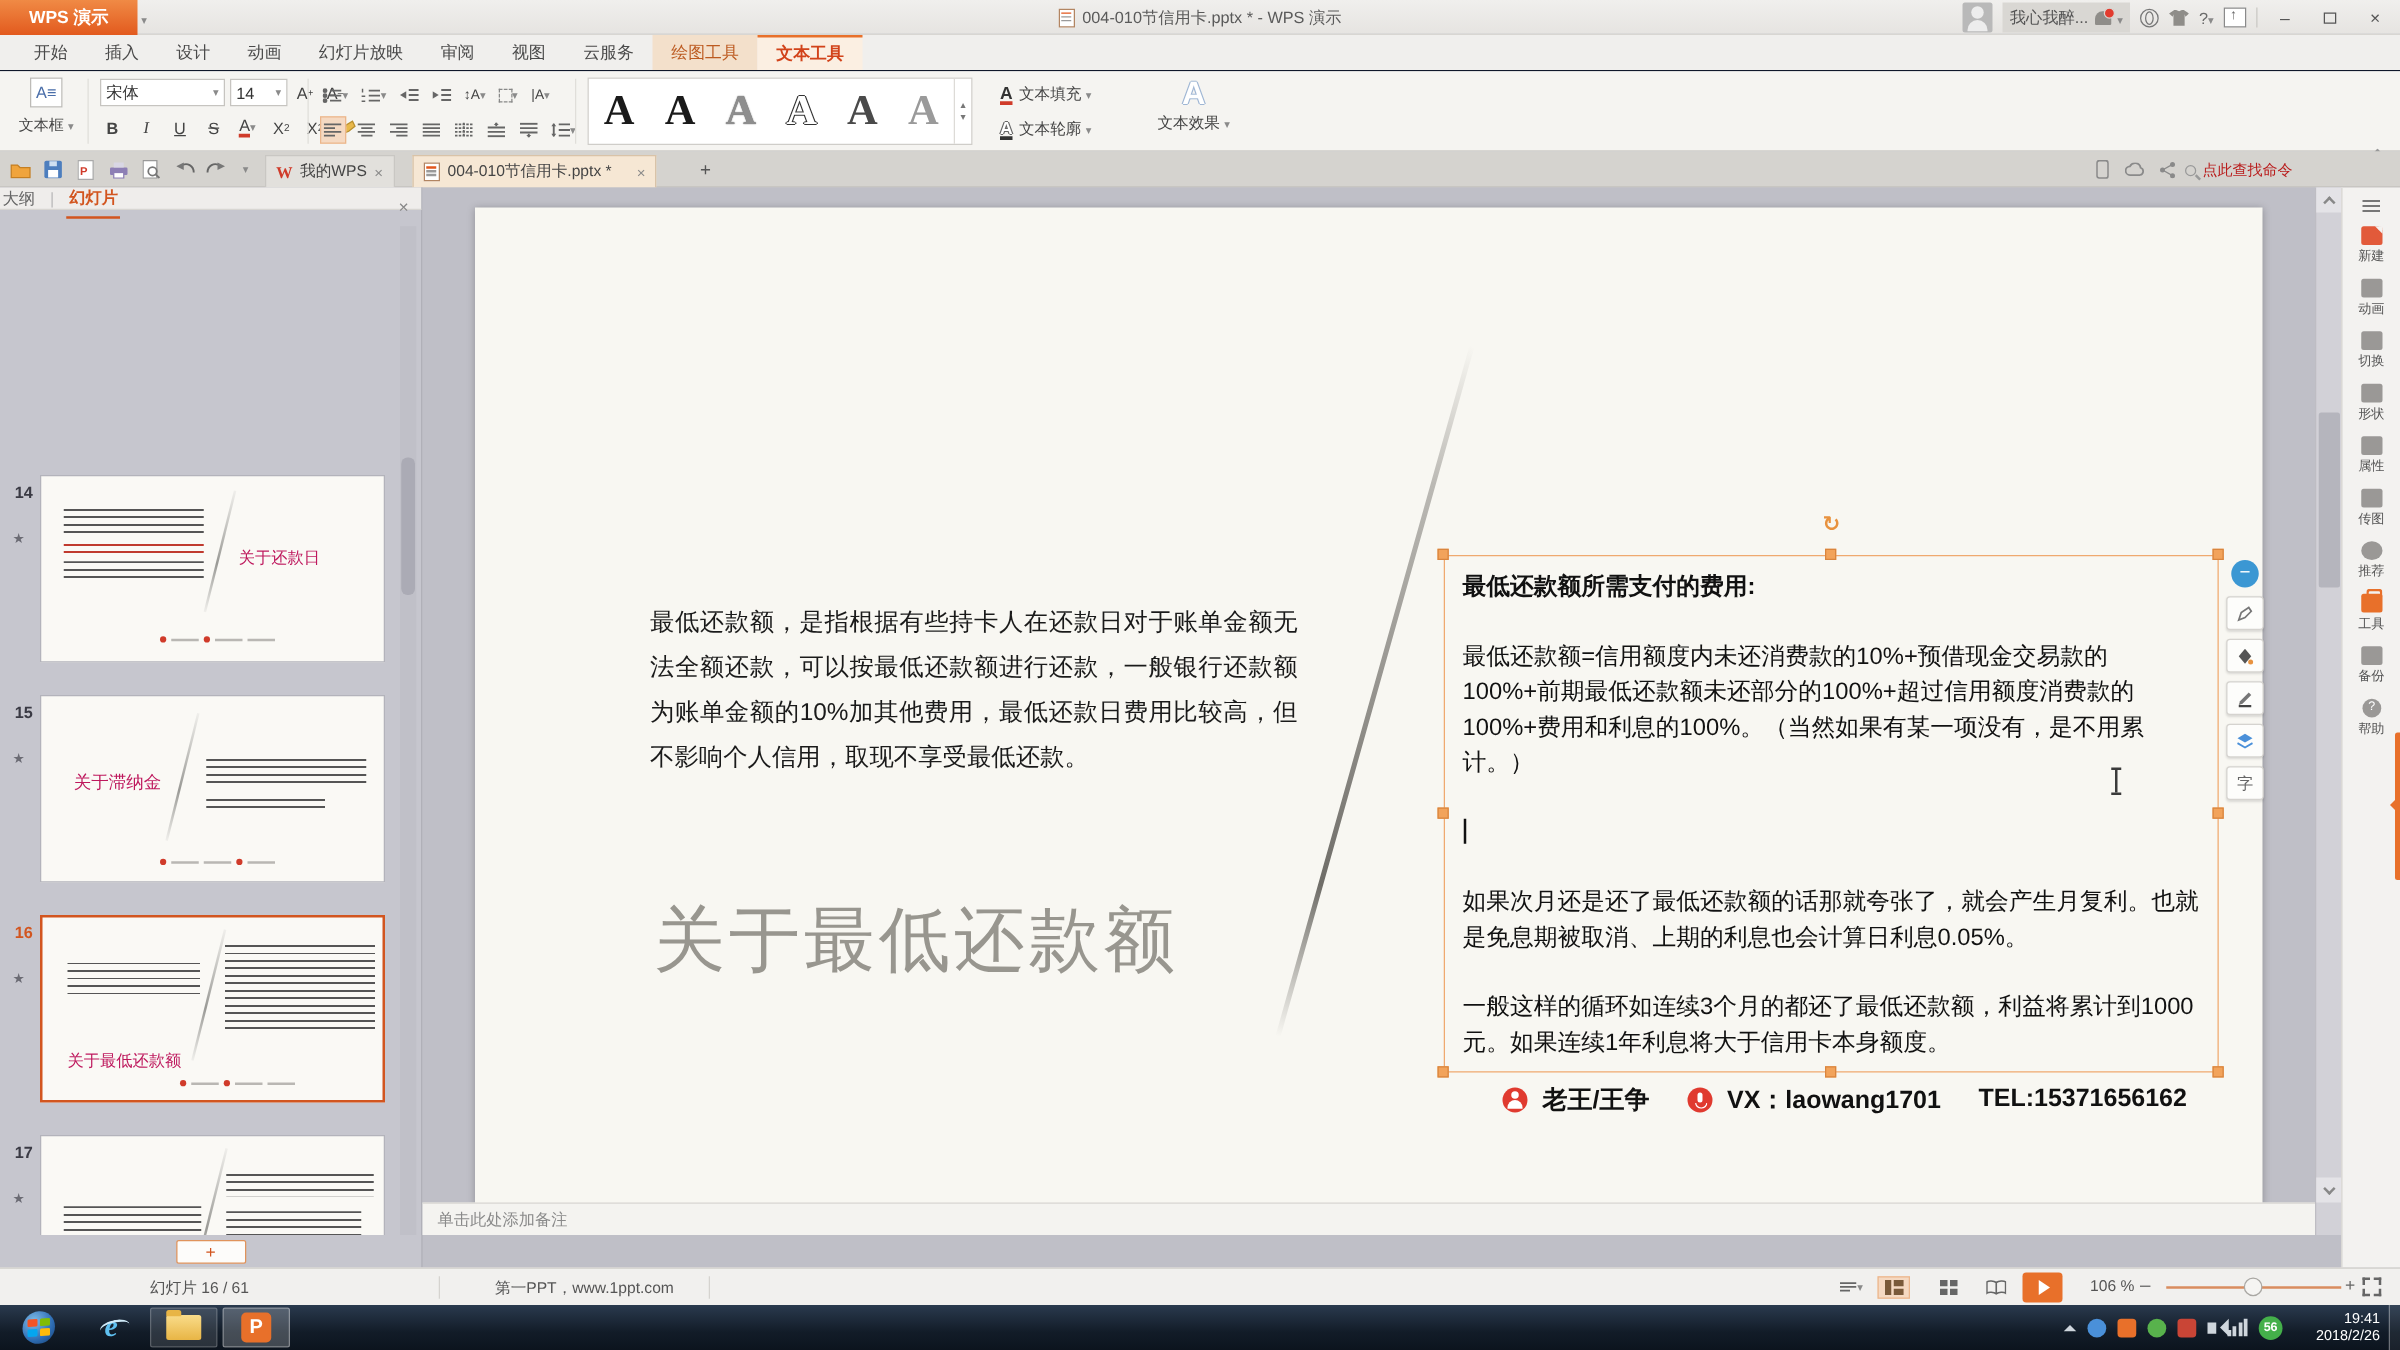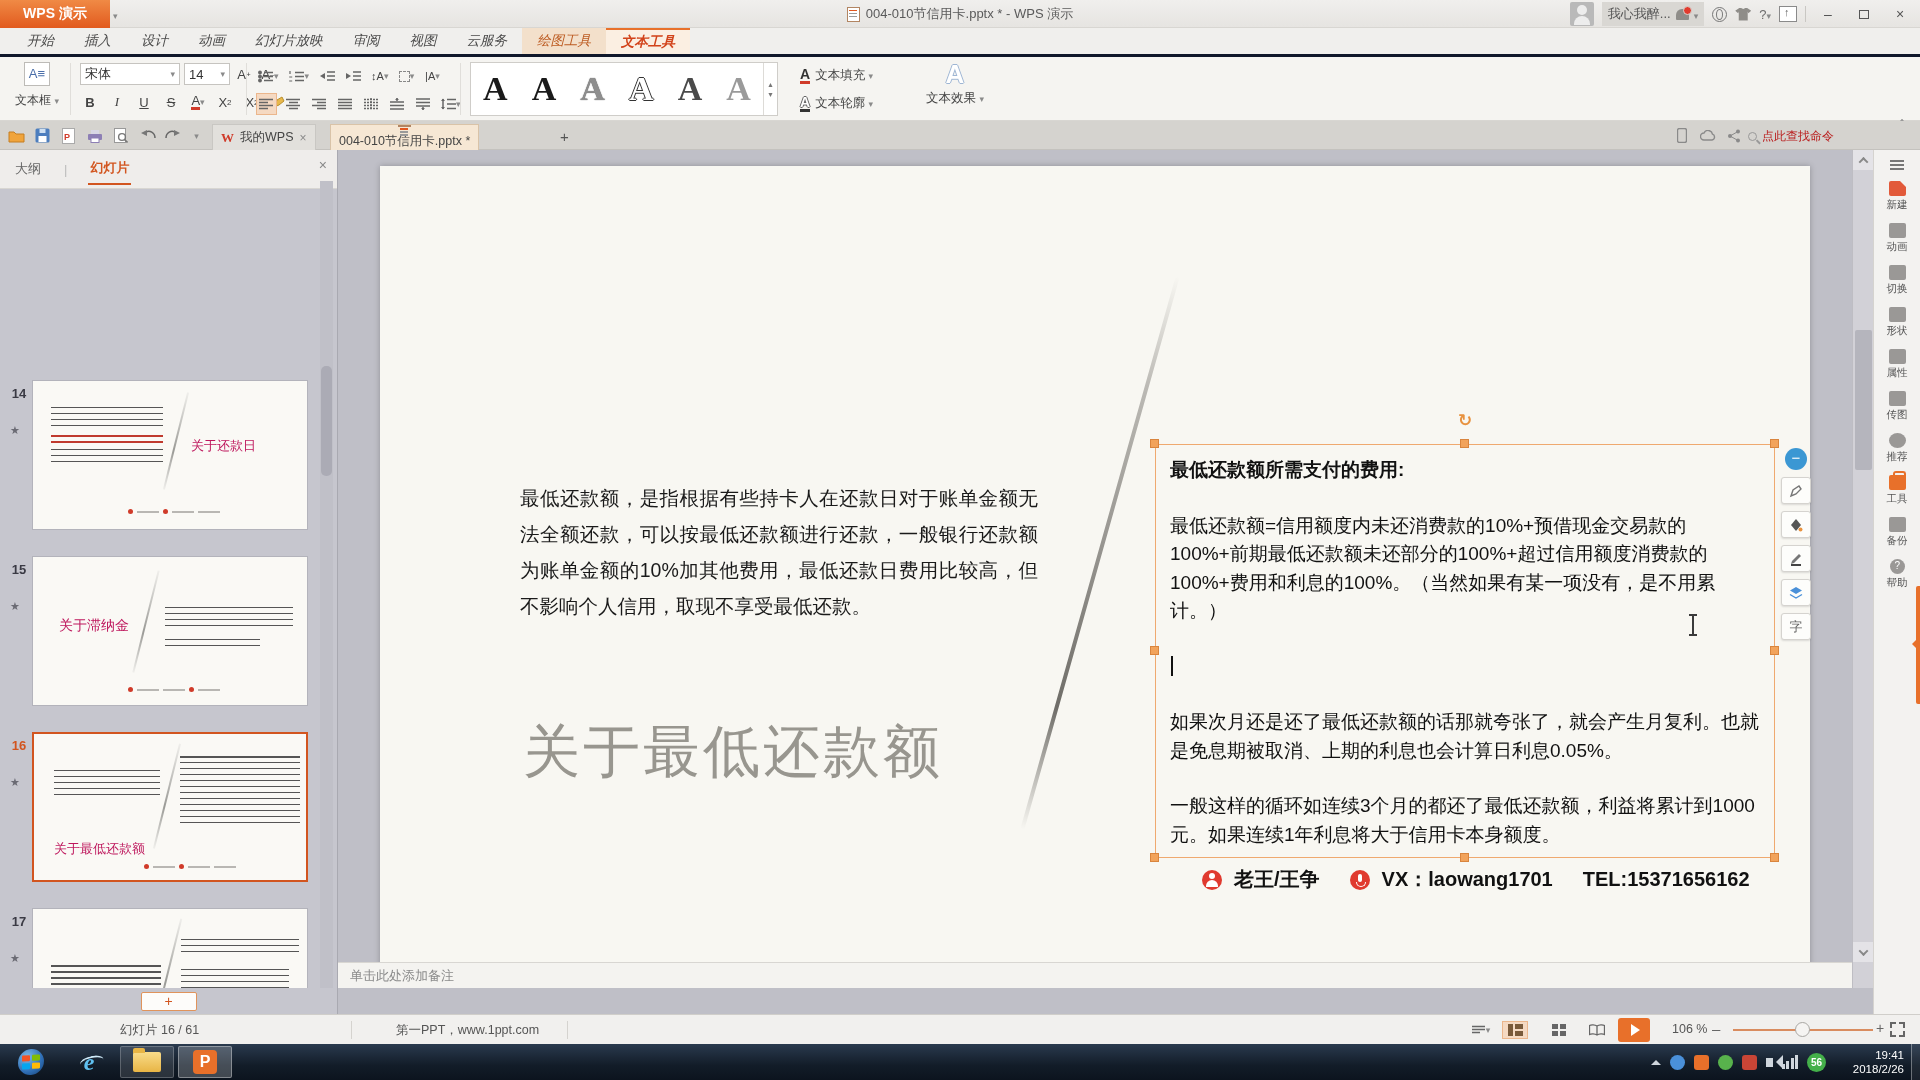"开始" #ribtabs { border-bottom: 3px solid #0f172a -> 1px solid #0f172a; font-style: italic -> none }
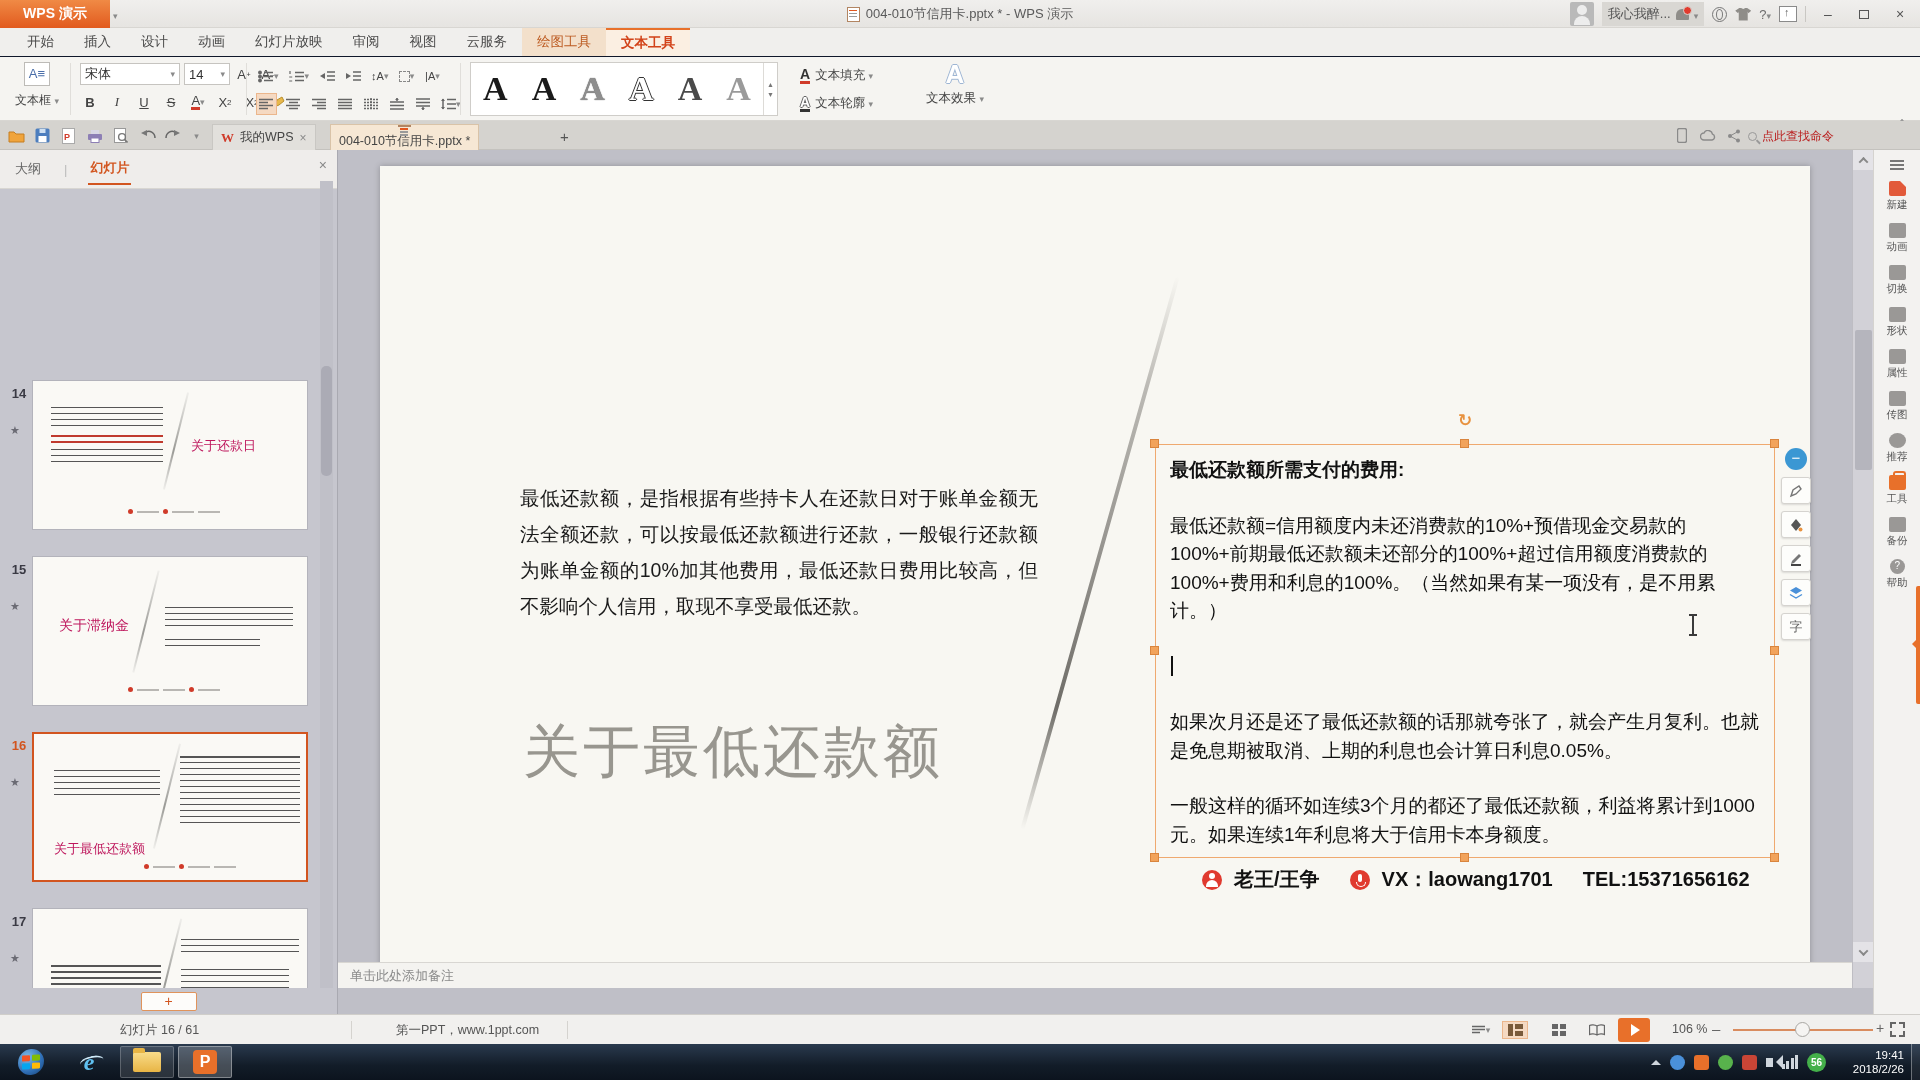"004-010节信用卡.pptx *" .tab.active { flex-direction: column -> none }
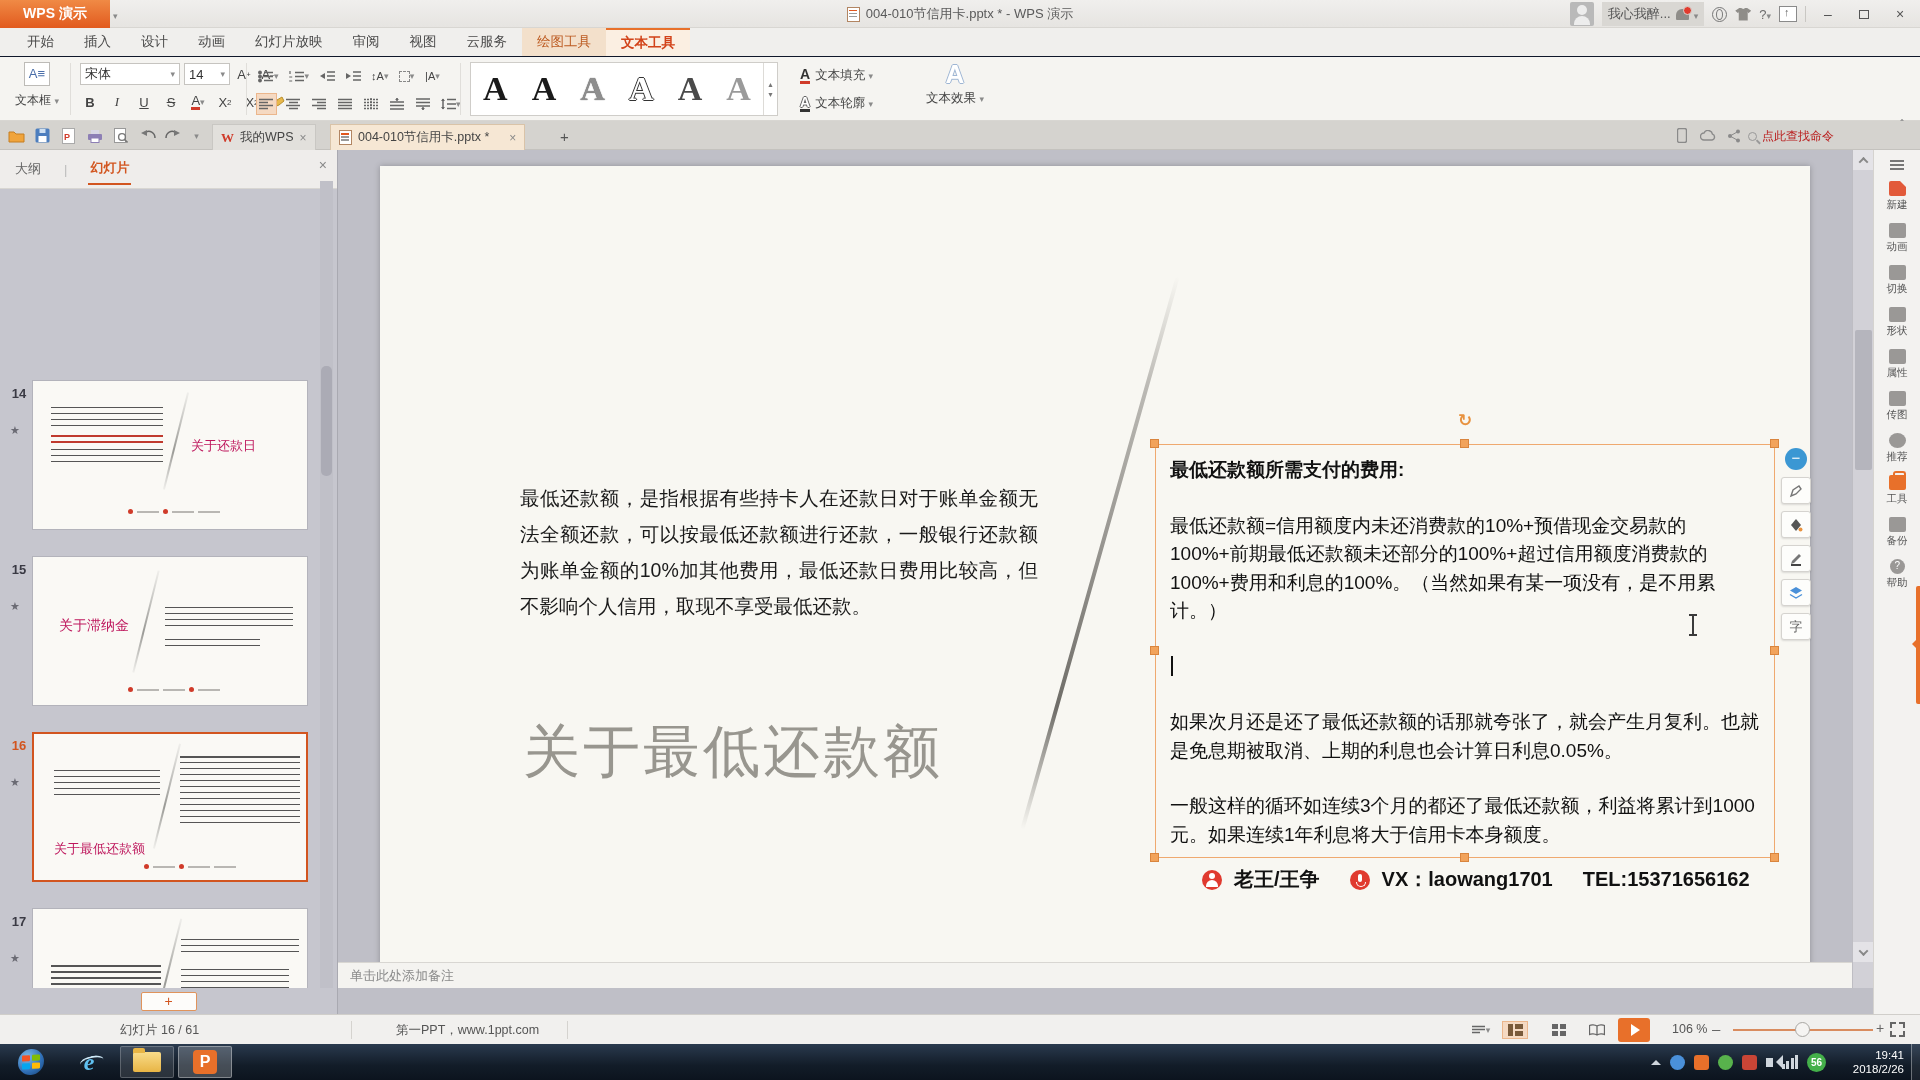"大纲" #lp-head { gap: 21px -> 10px; height: 39px -> 18px; padding-left: 13px -> 0 }
